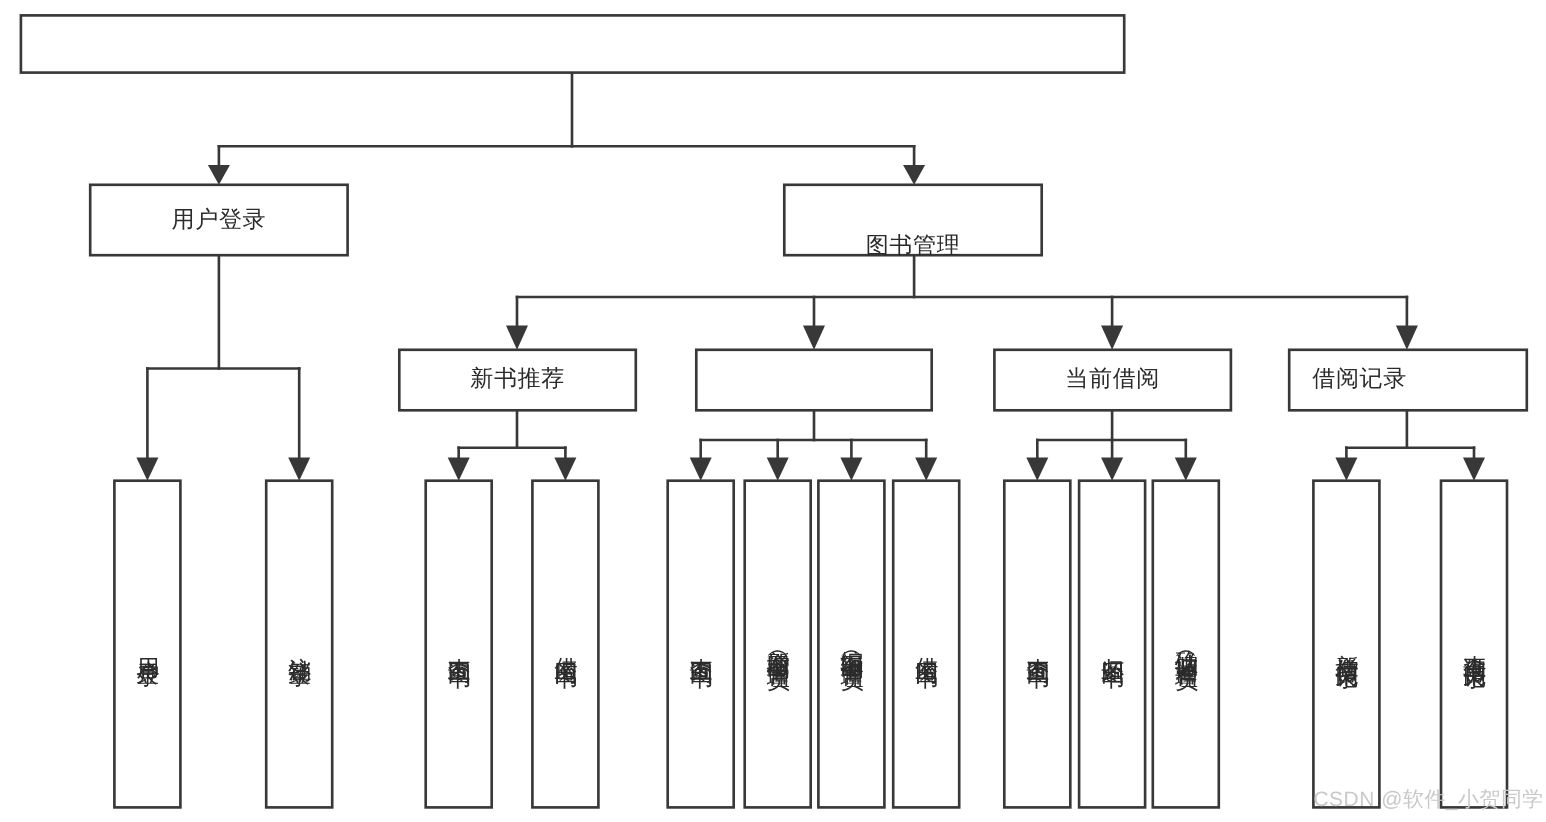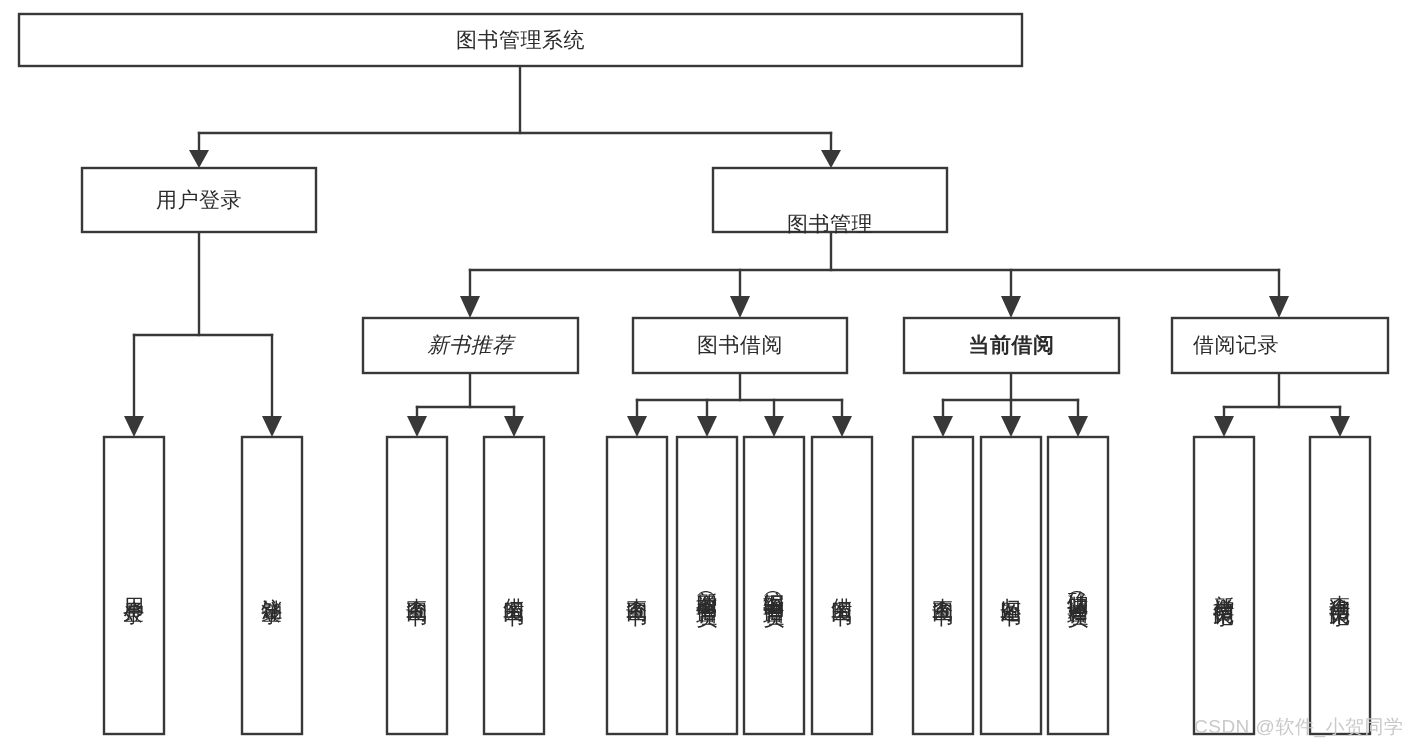"图书管理系统" div.node-label { html: <div>图书管理系统</div> -> none }
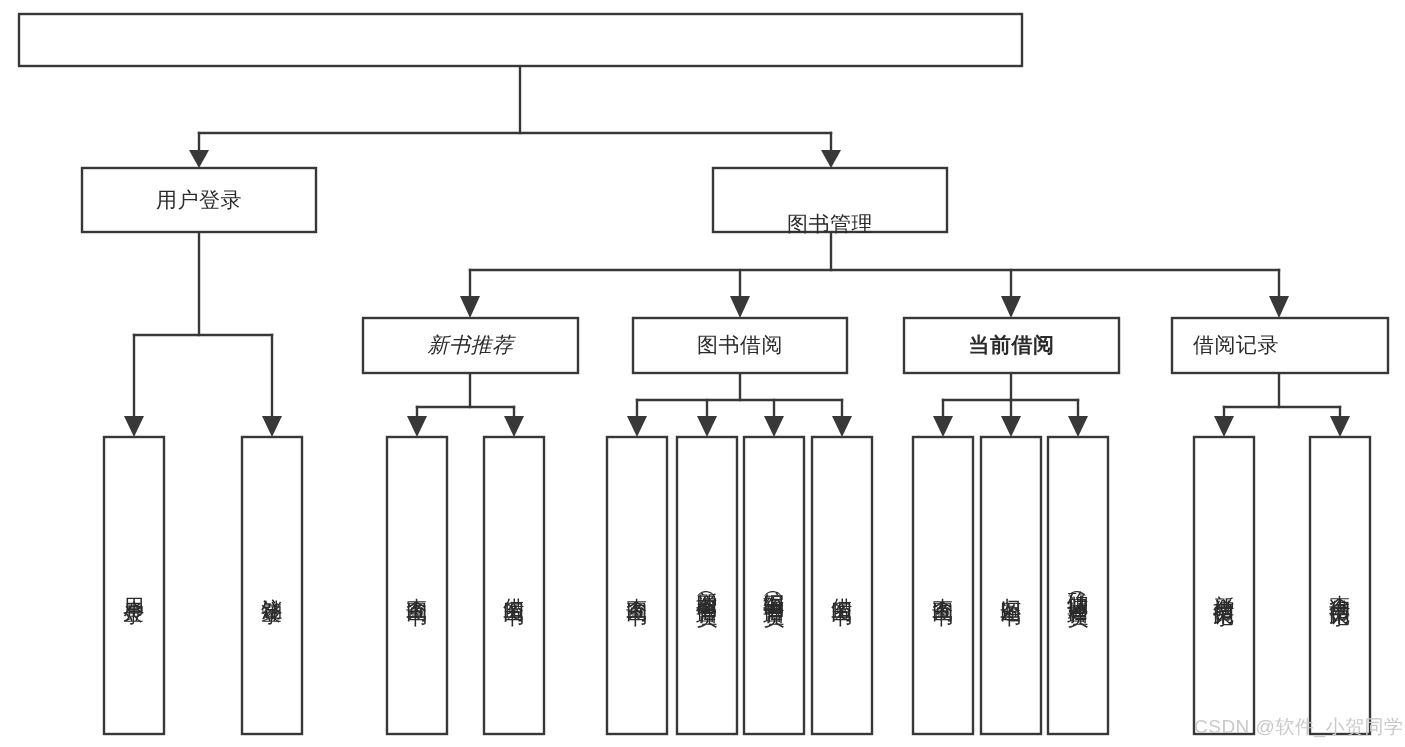"新书推荐" div.node-label { font-style: italic -> none }
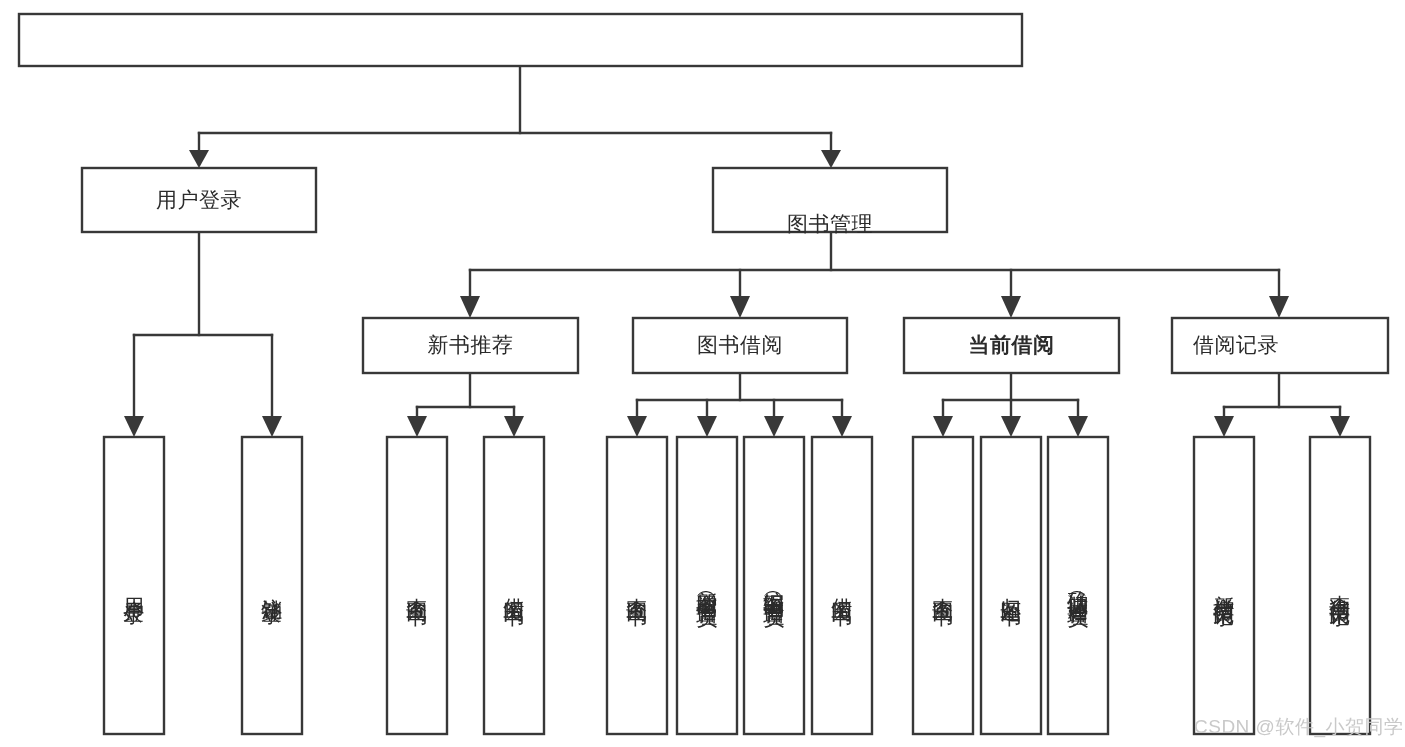"图书借阅" div.node-label { html: <div>图书借阅</div> -> none }
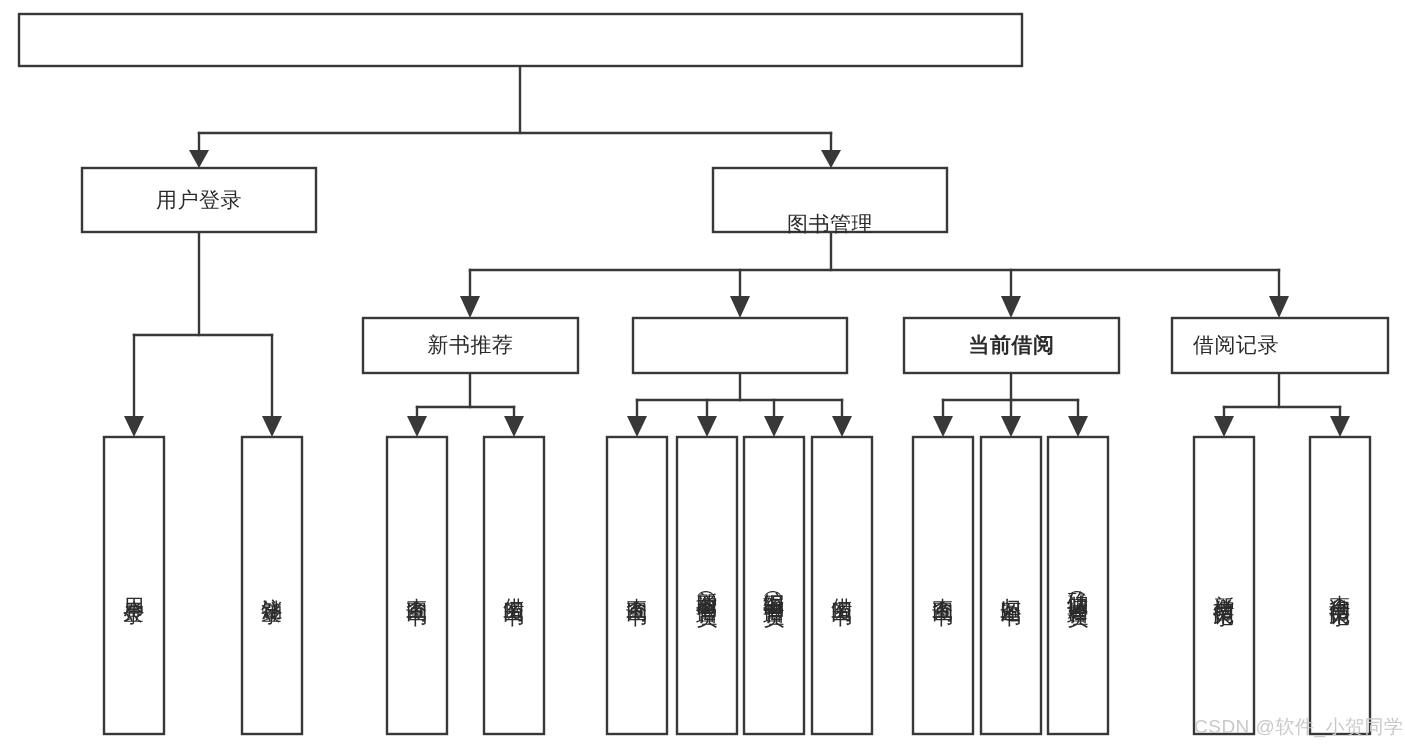"当前借阅" div.node-label { font-weight: bold -> none }
